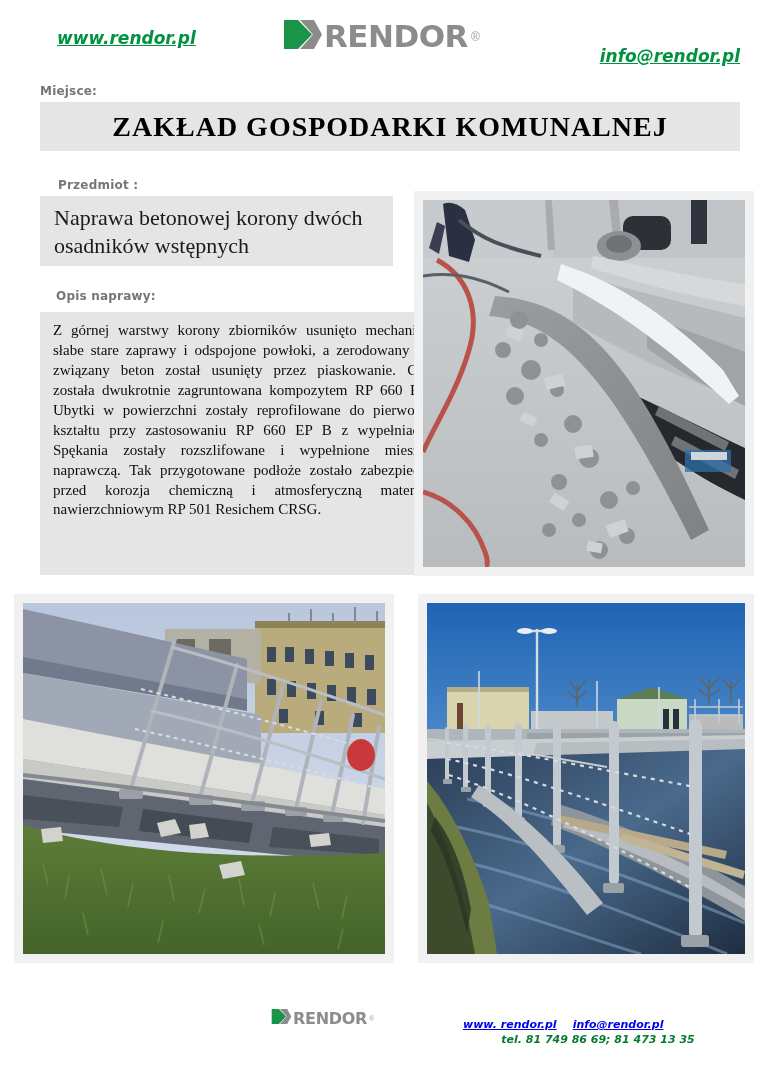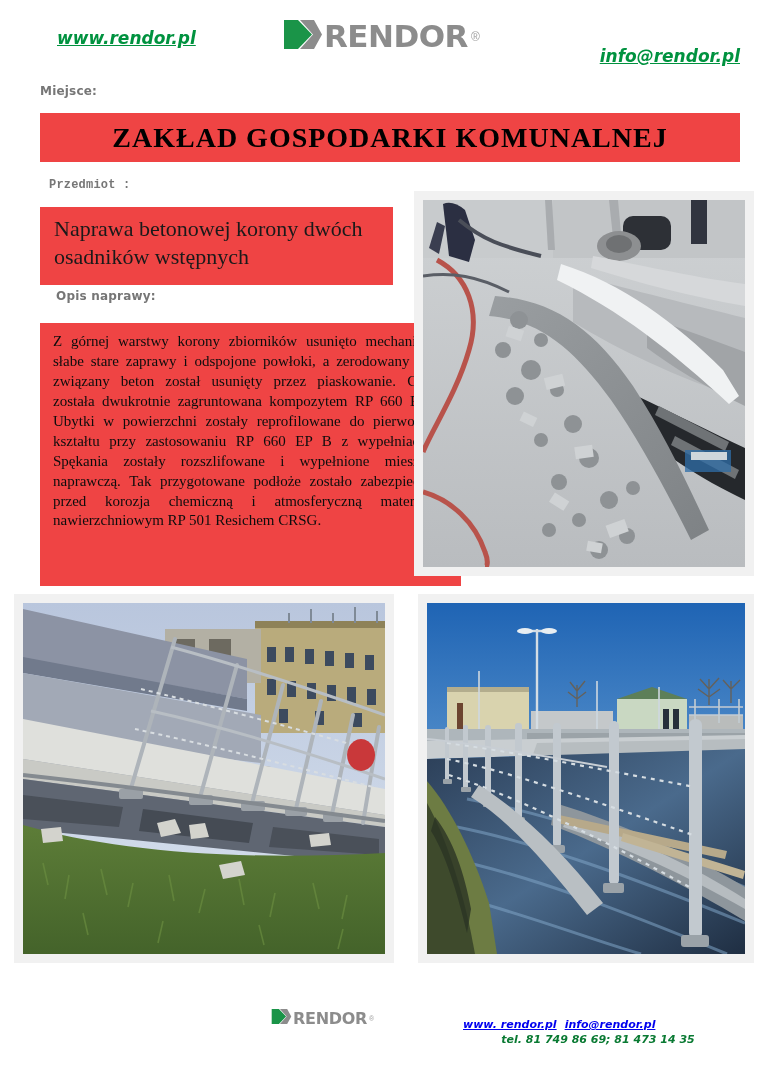"ZAKŁAD GOSPODARKI KOMUNALNEJ" .green-band { background: #ef4444 -> #e5e5e5; margin-top: 11px -> none }
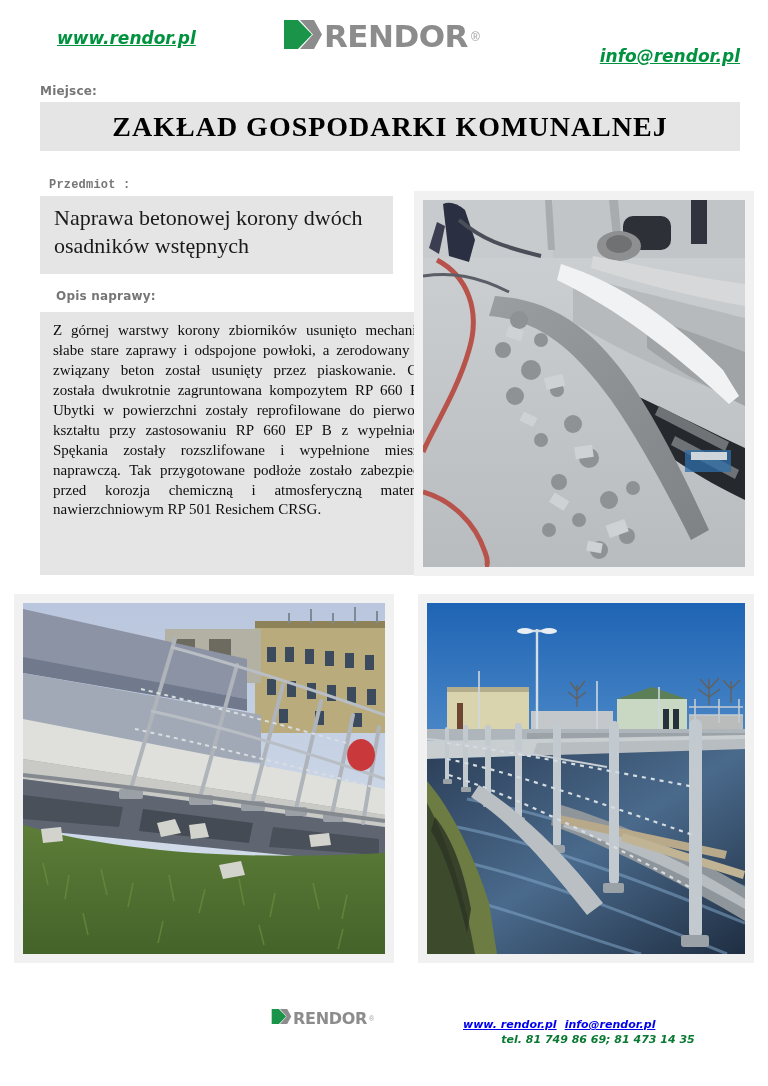"Przedmiot :" div.mini-label { font-family: Liberation Mono, monospace -> none; left: 49px -> 58px }
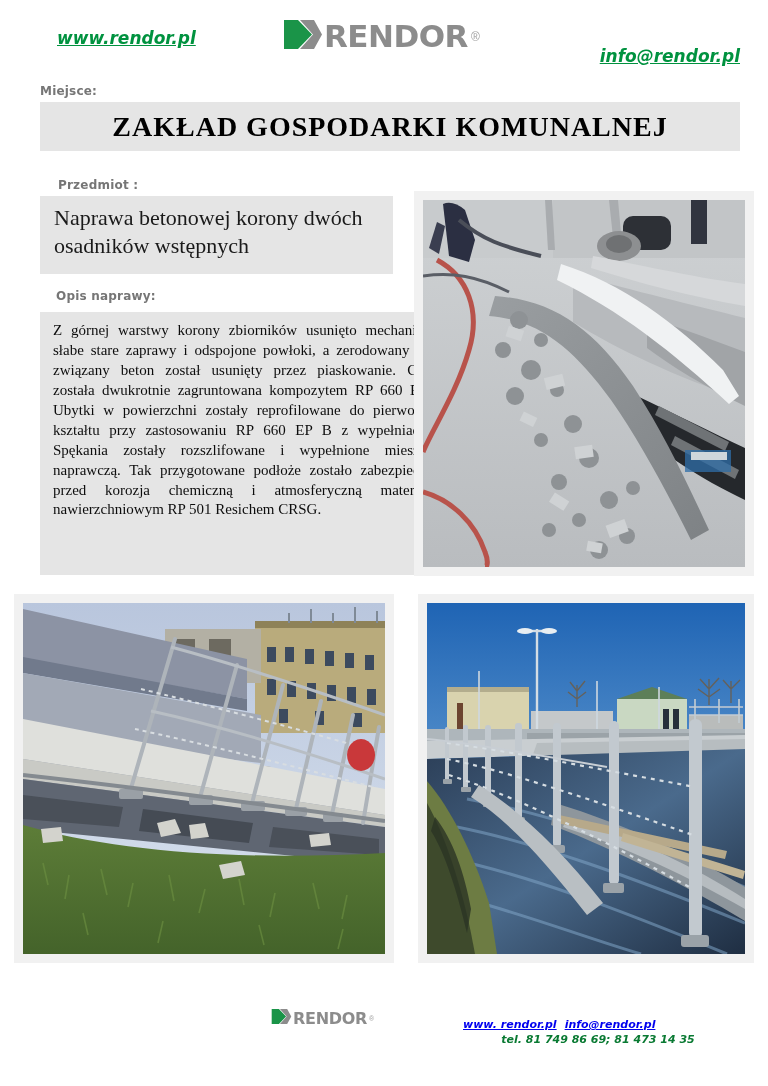"Naprawa betonowej korony dwóch osadników" #subject-band { height: 78px -> 70px }
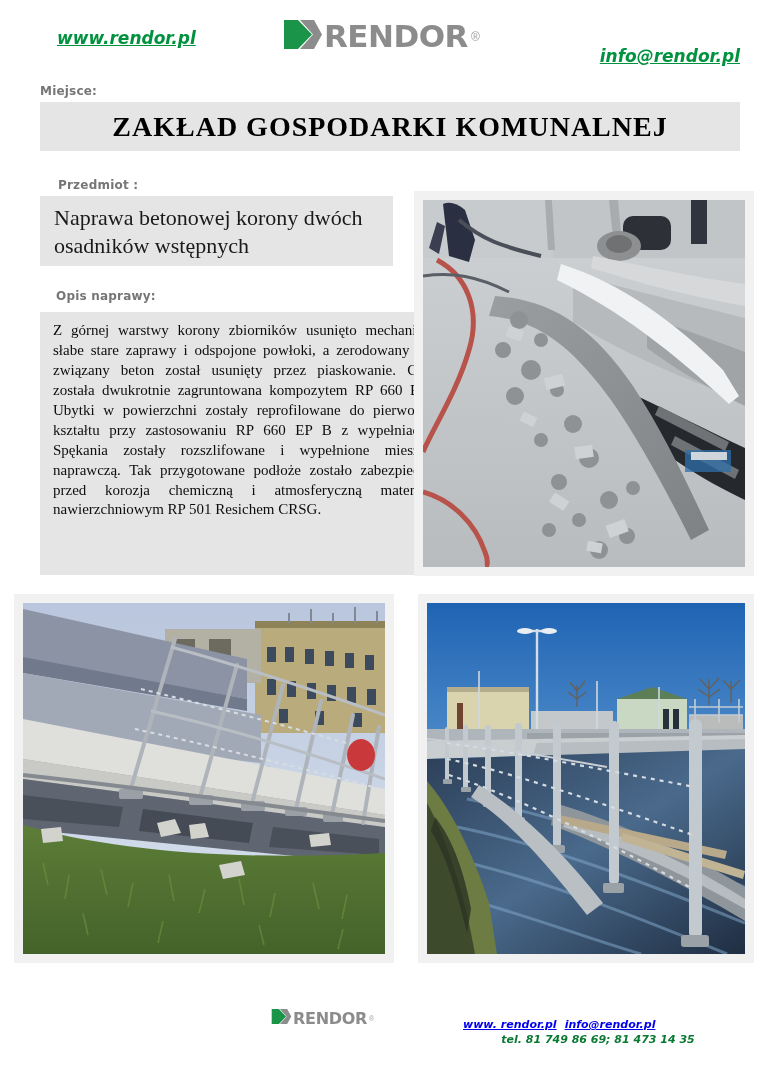"www. rendor.pl" .fc-row1 { gap: 8px -> 16px }
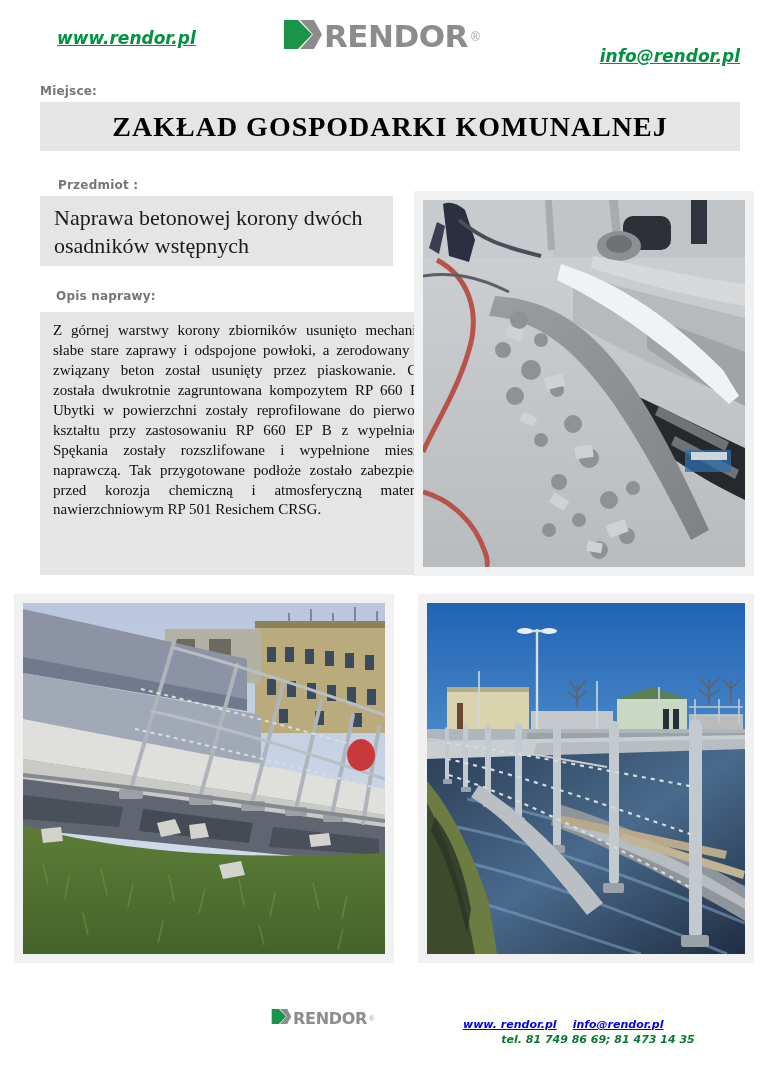"tel. 81 749 86 69;" div.fc-row2 { text: 14 -> 13 }
